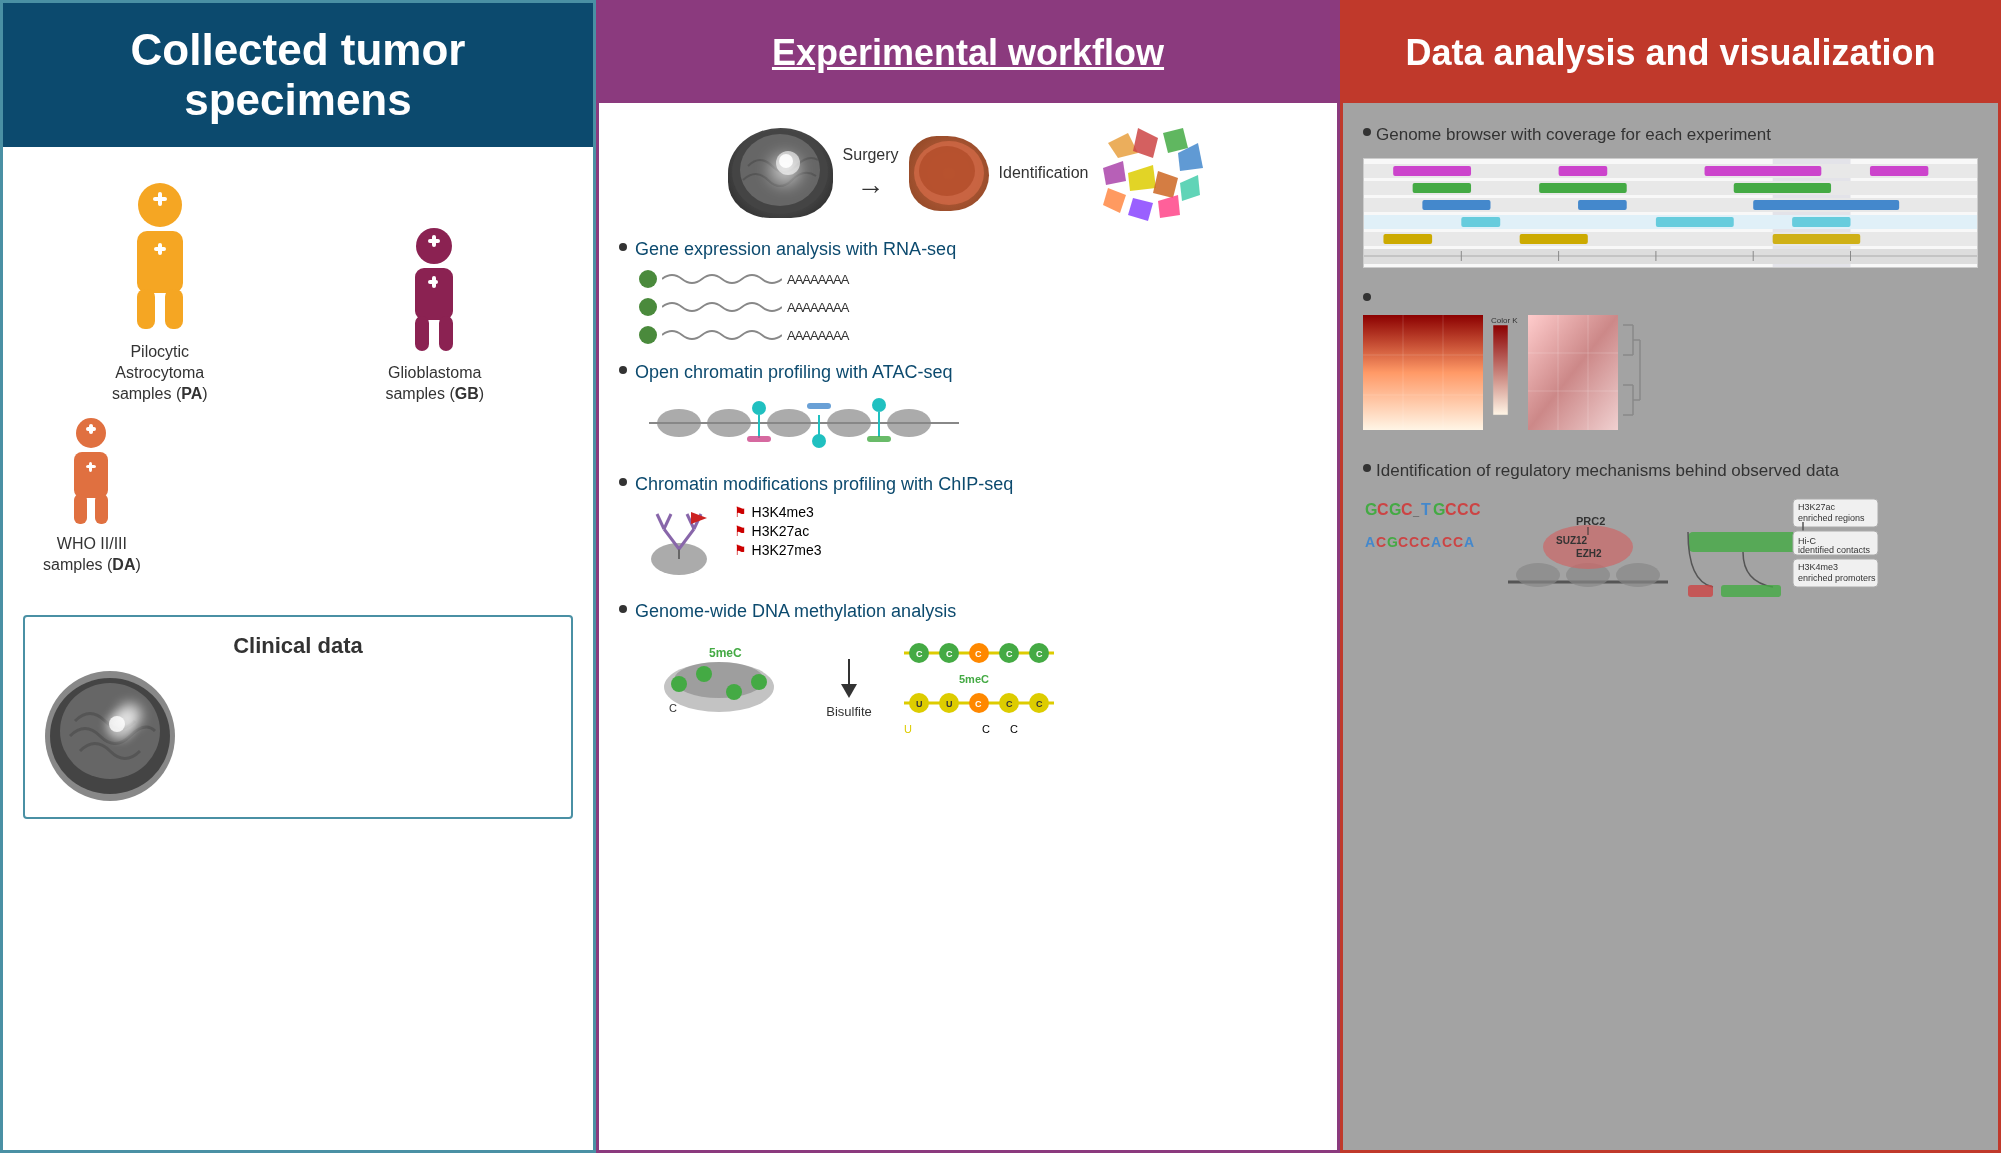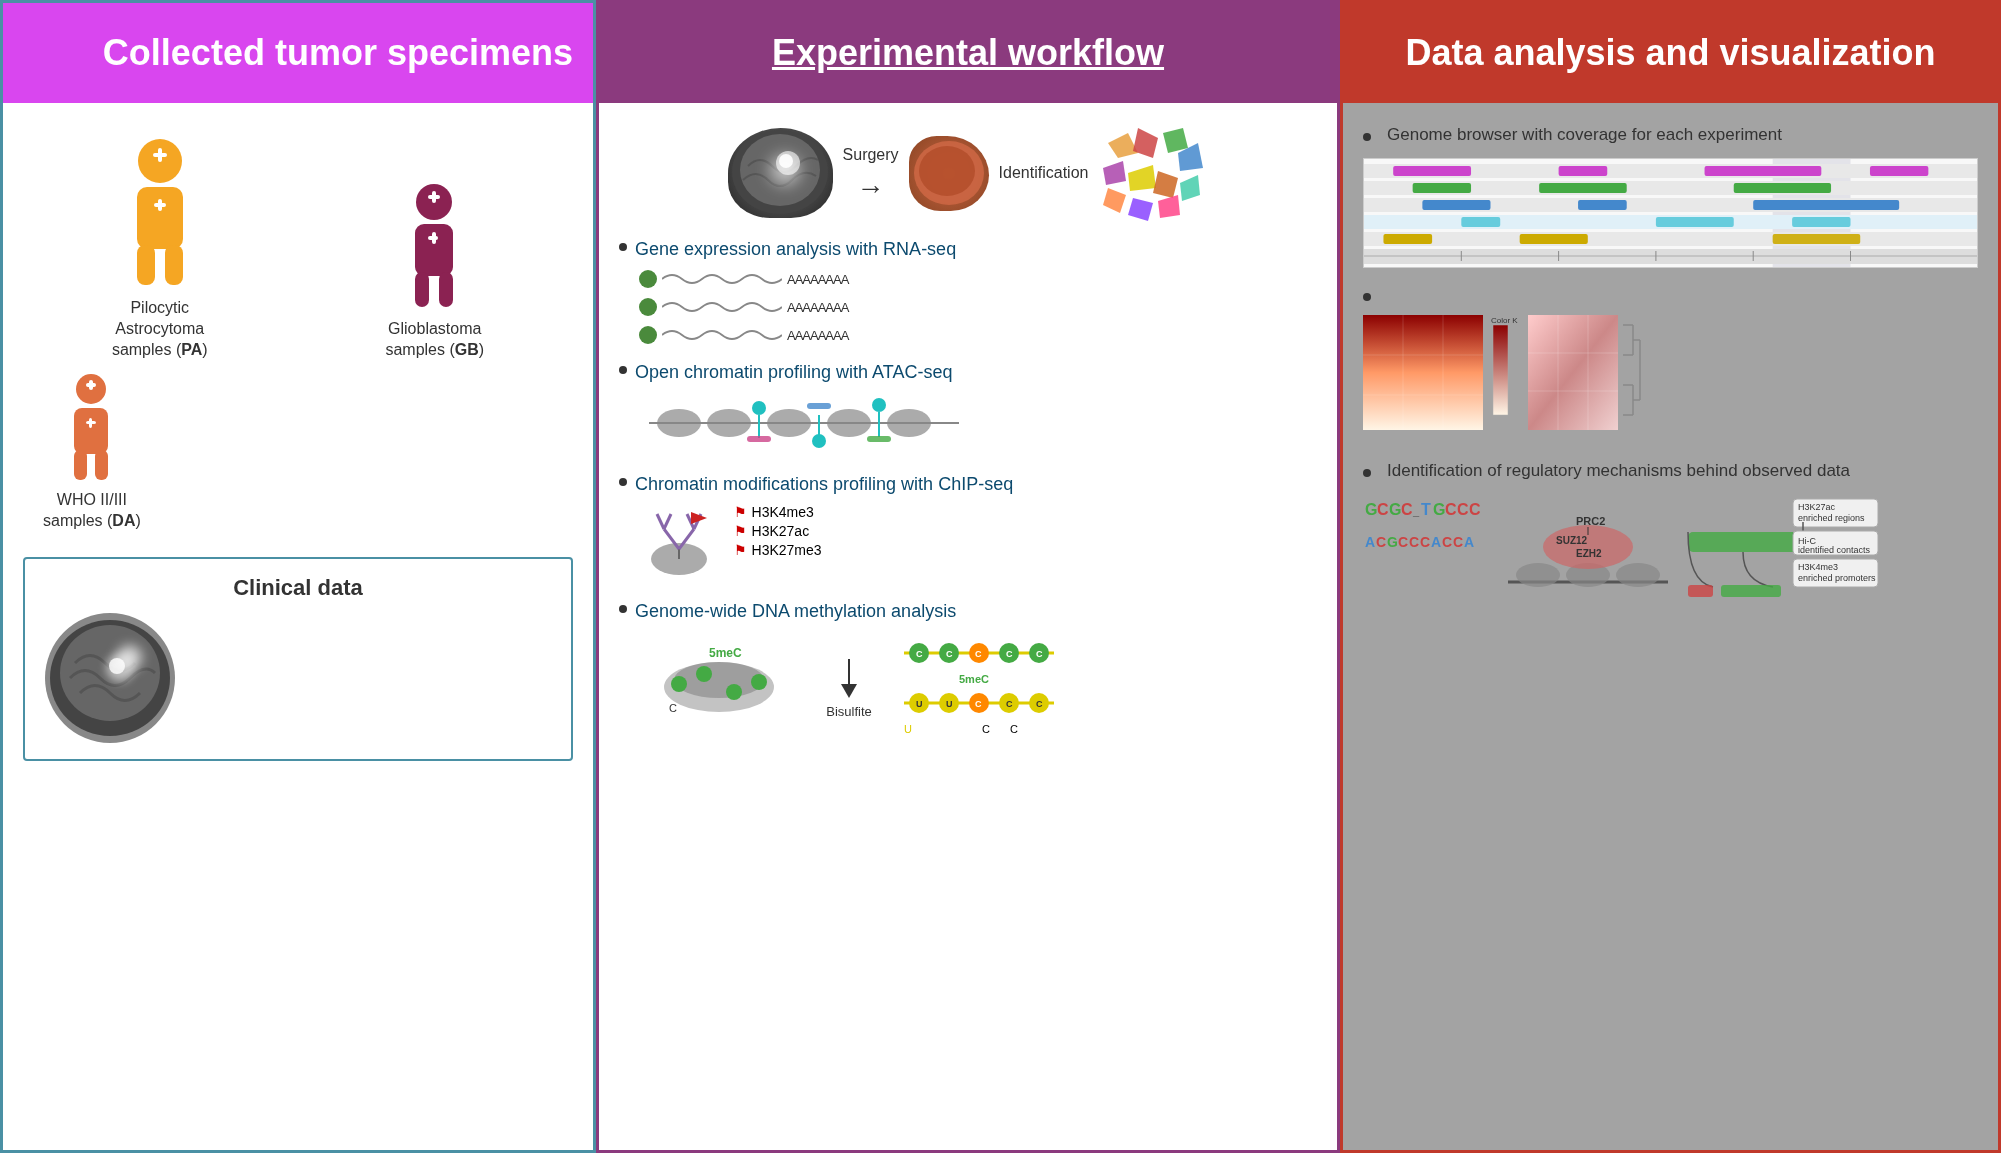"Collected tumor specimens" .col1-header { background: #d946ef -> #0c4a6e; font-size: 36px -> 44px; justify-content: flex-end -> flex-start }
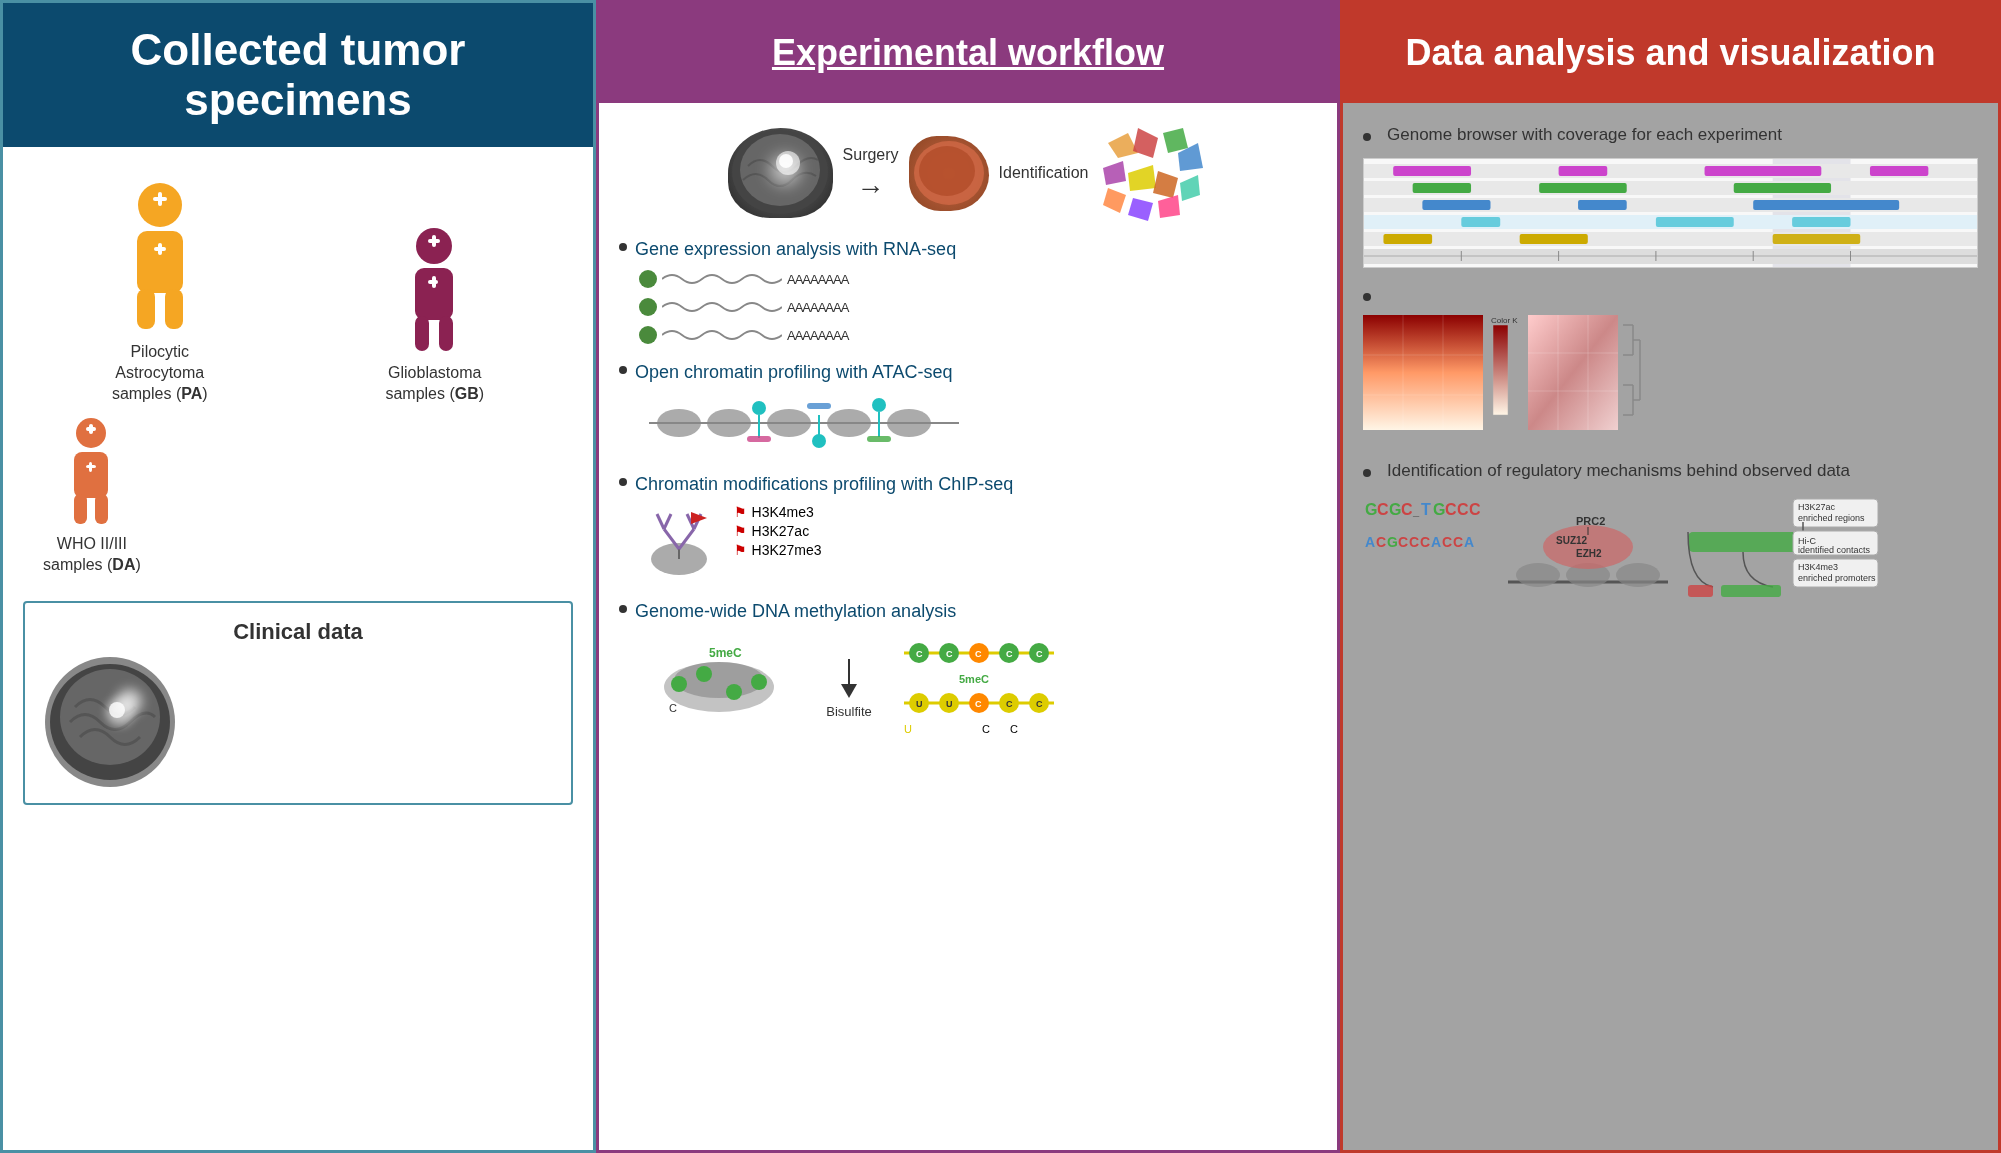"Genome browser with coverage for" .analysis-bullet { align-items: center -> flex-start; gap: 16px -> 5px }
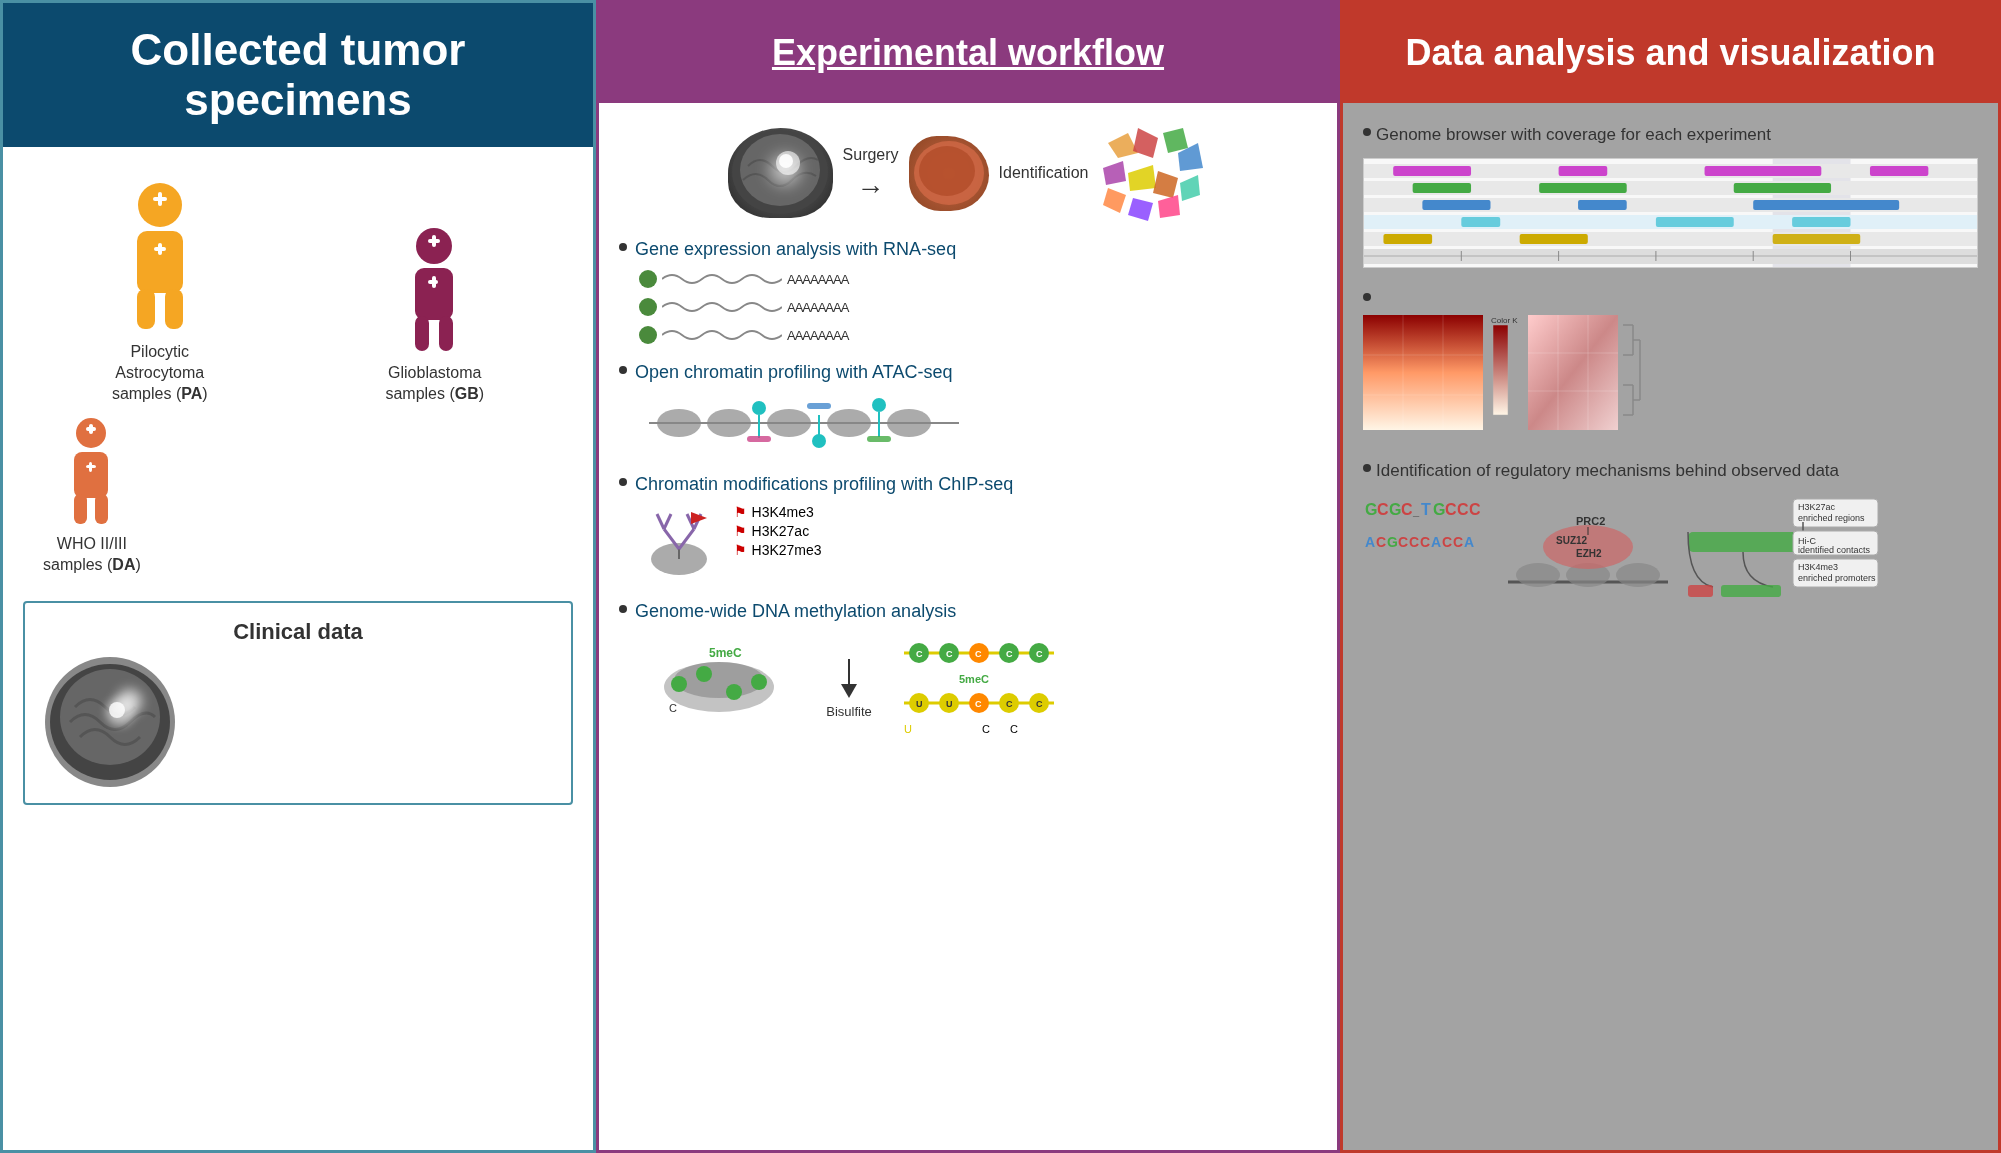"Clinical data" .clinical-box { margin-top: 10px -> 24px }
